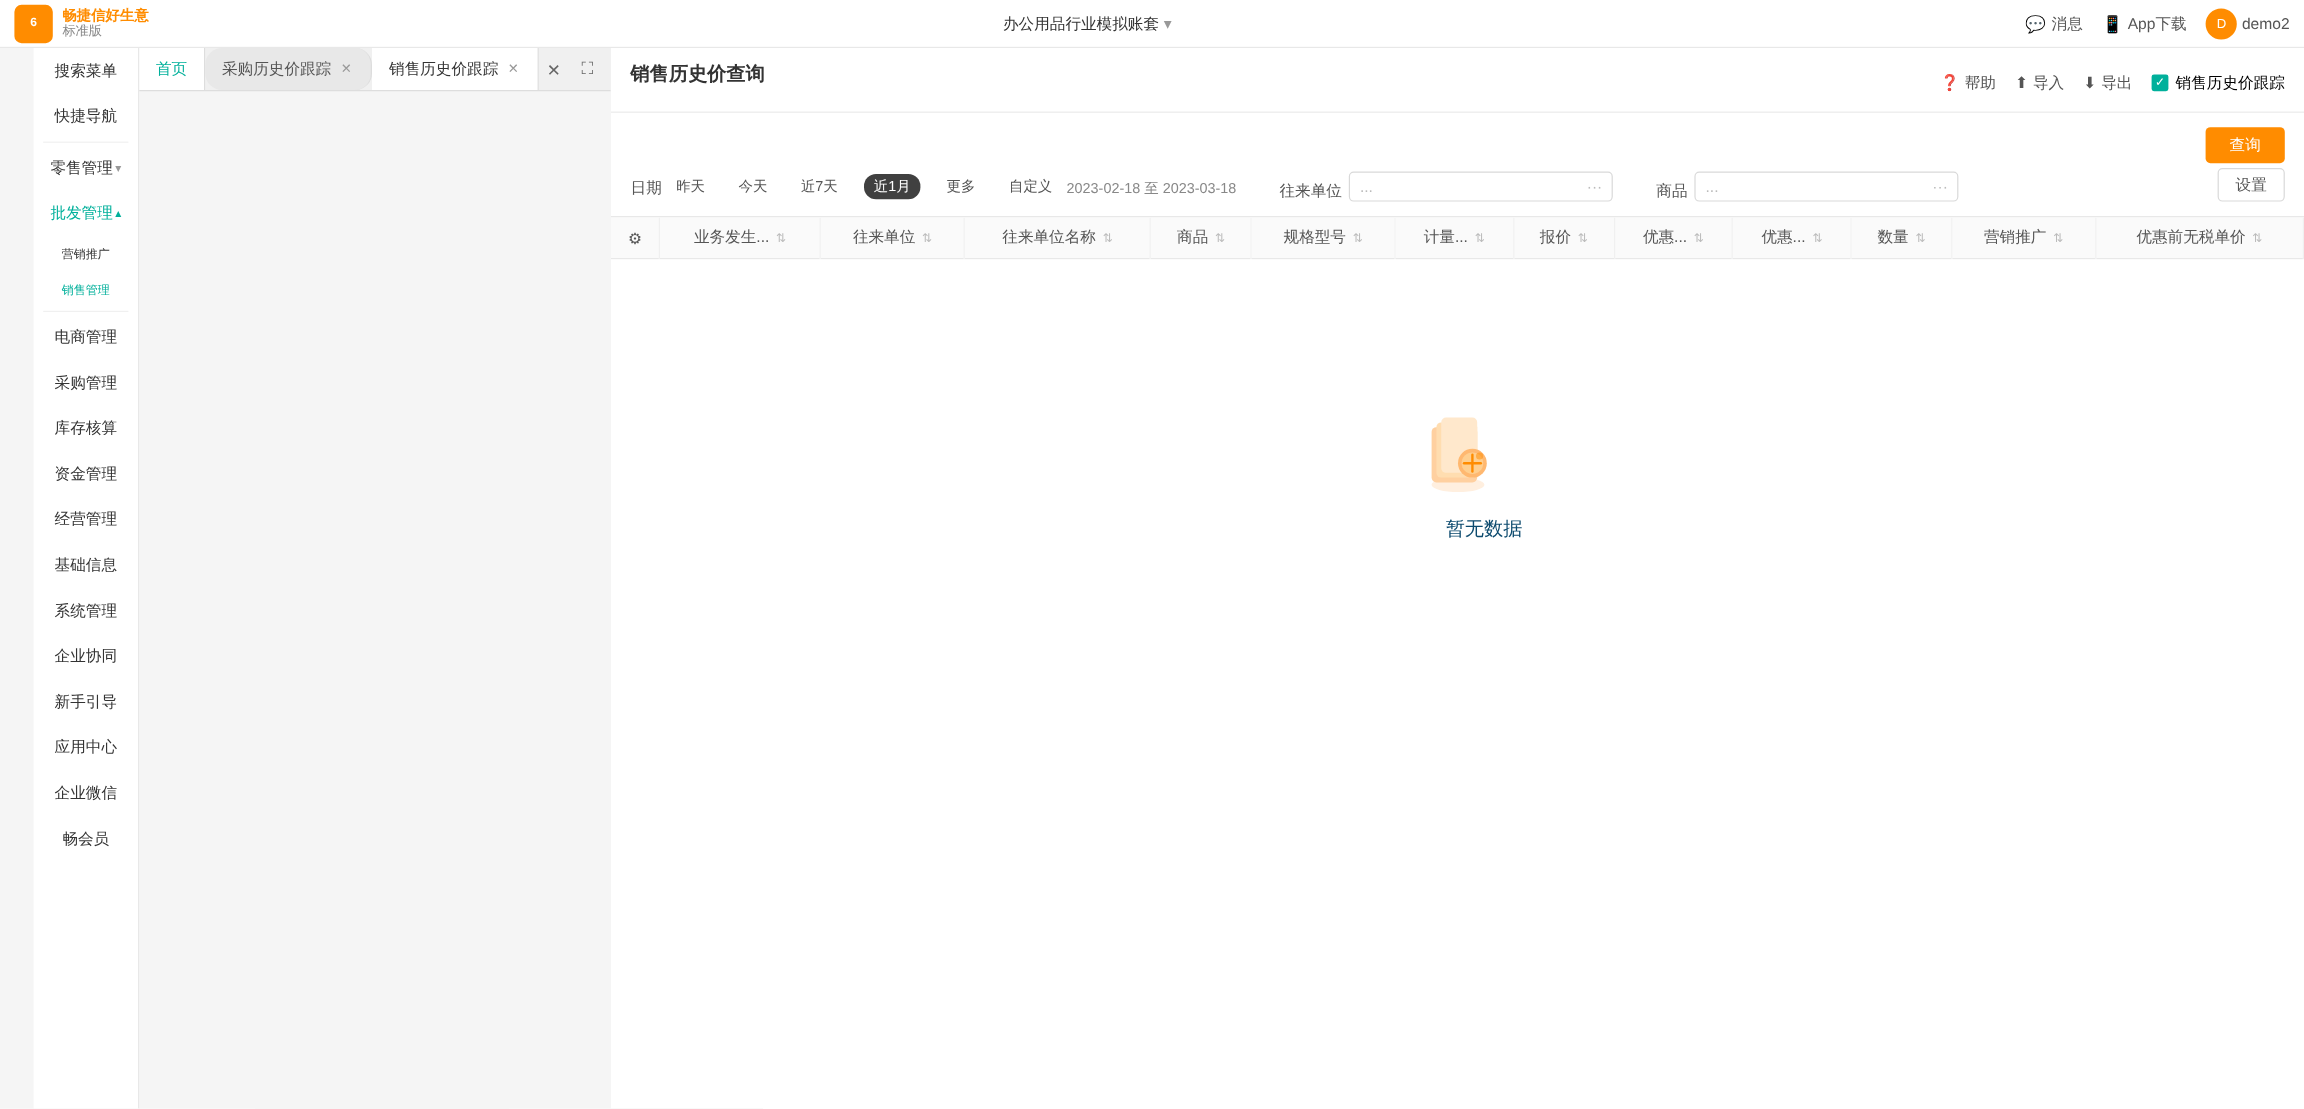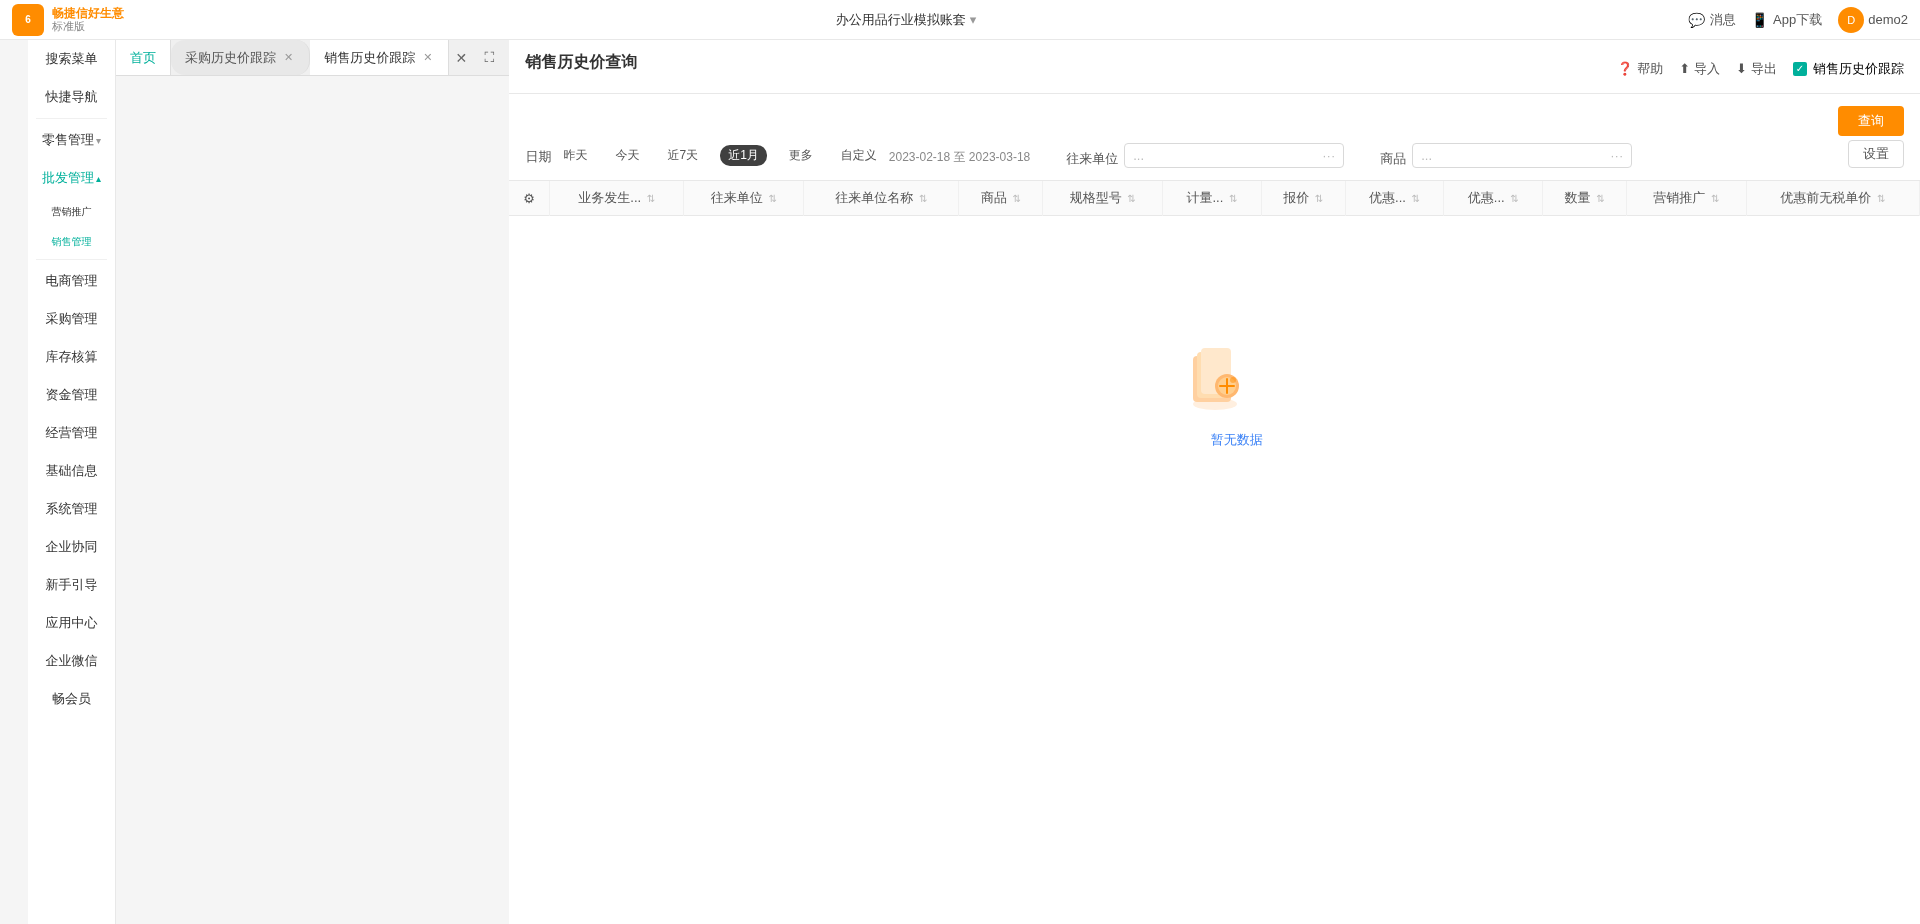"暂无数据" .empty-text { color: #3b82f6 -> #0c4a6e; font-size: 13px -> 16px }
